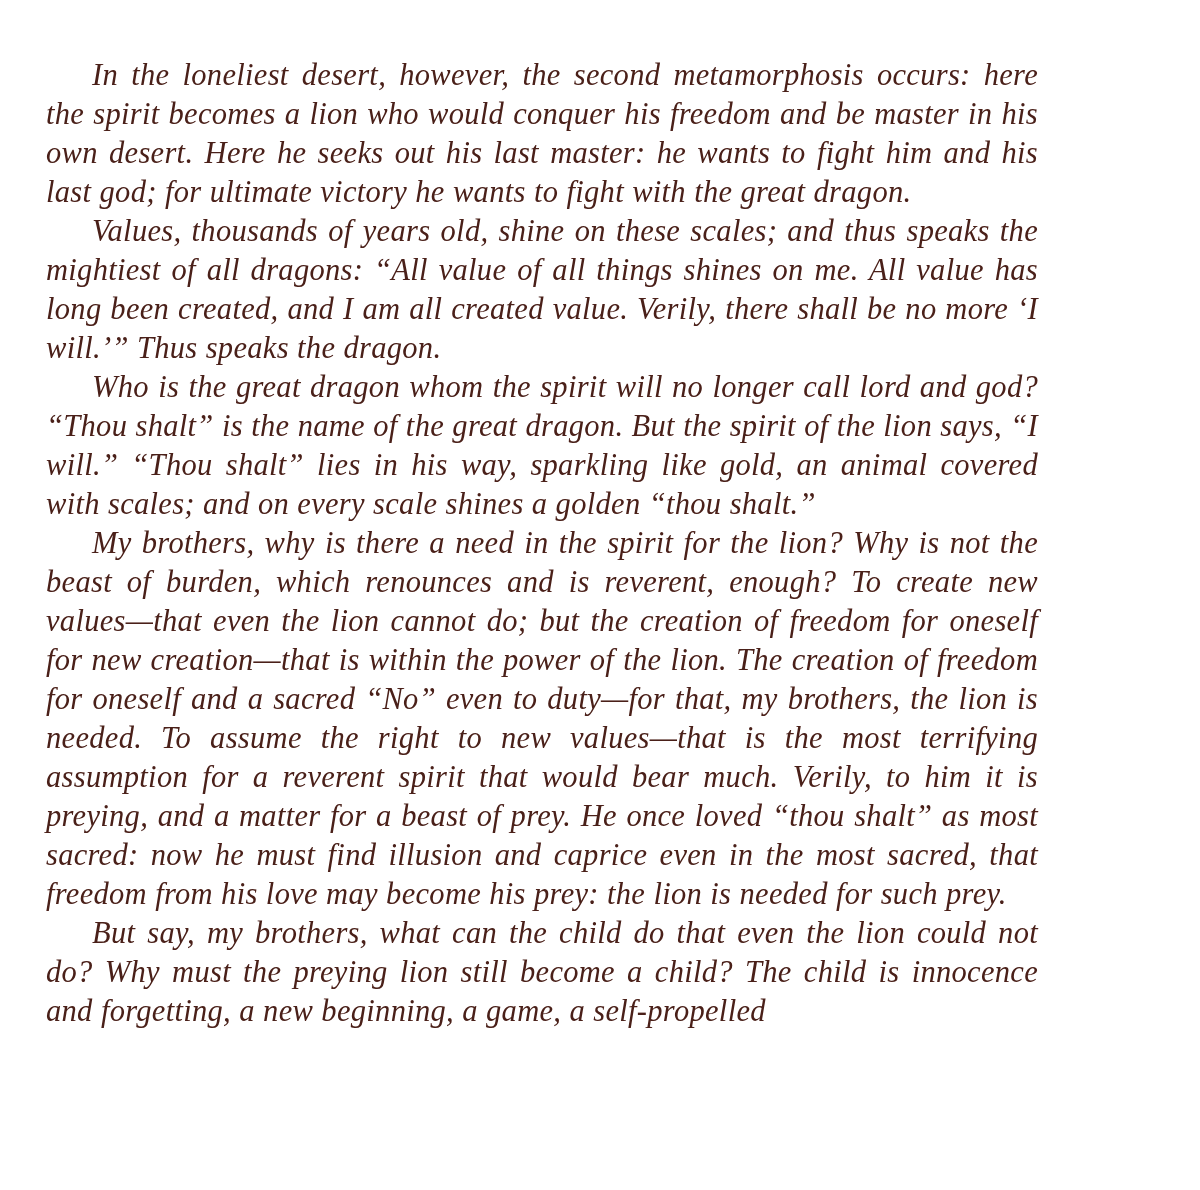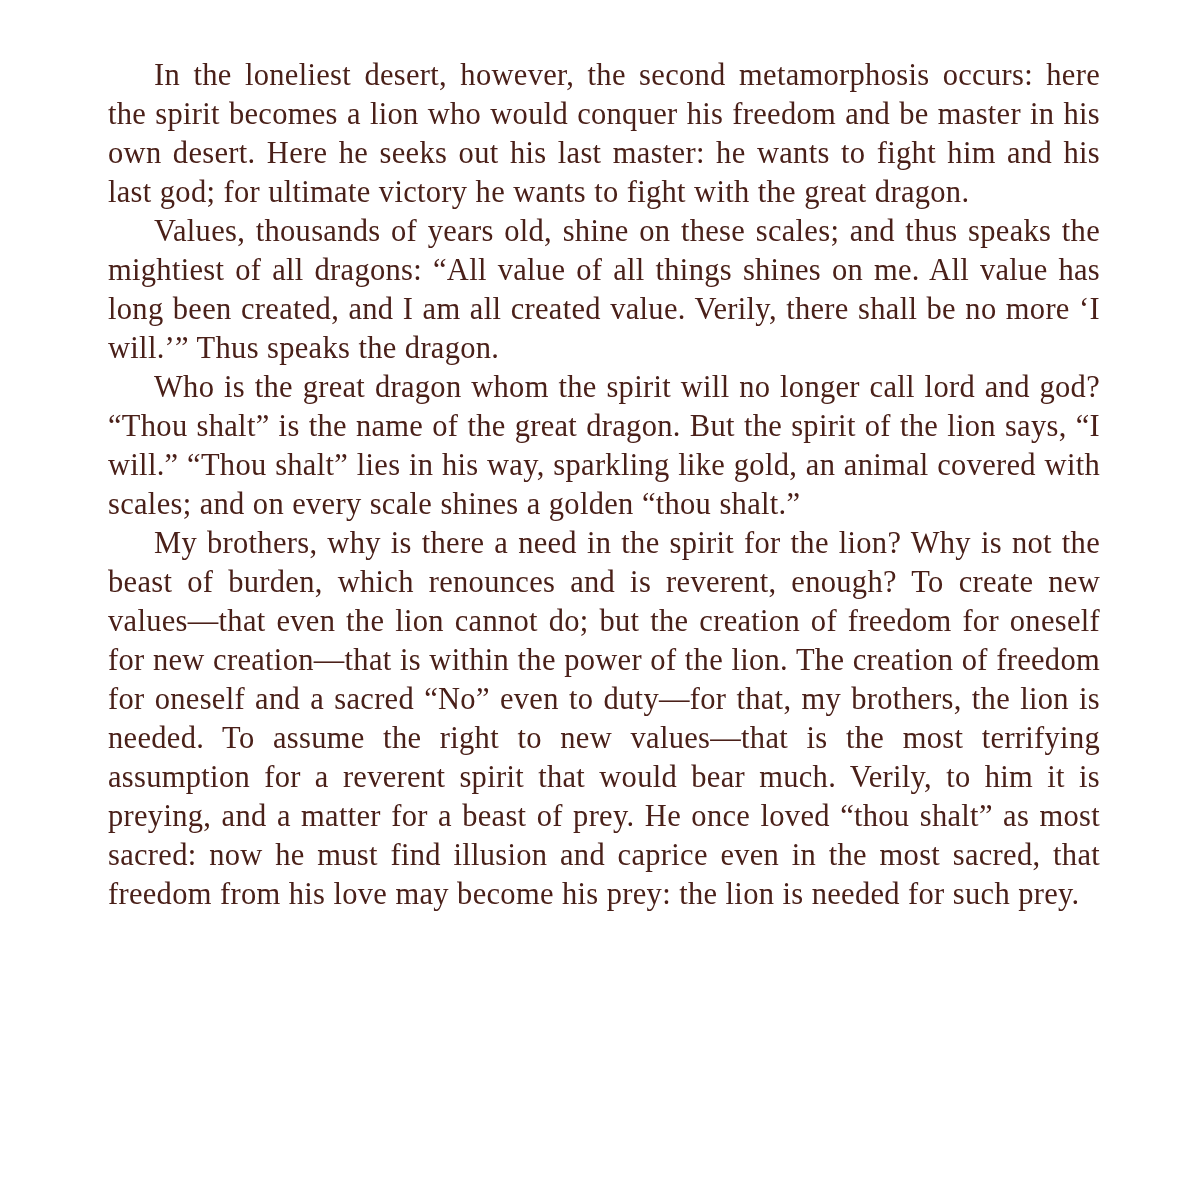"In the loneliest desert, however," .page { font-style: none -> italic; padding: 56px 100px 0 108px -> 56px 100px 0 46px }
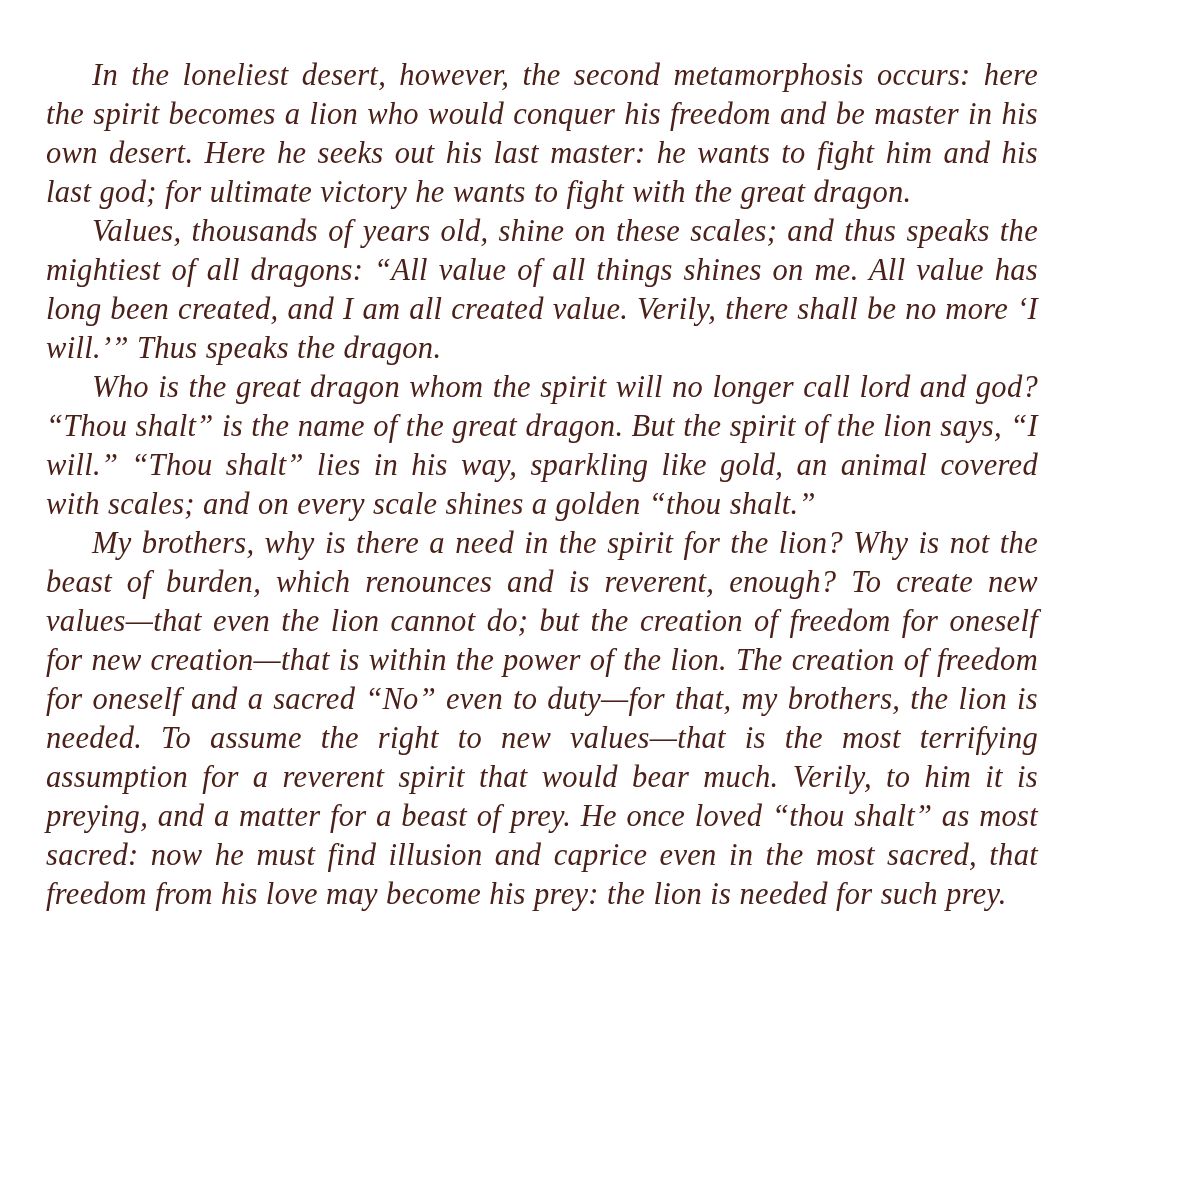"But say, my brothers, what" p.para { html: none -> <p>But say, my brothers, what can the child do that even the lion could not do? Why must the preying lion still become a child? The child is innocence and forgetting, a new beginning, a game, a self-propelled</p> }
